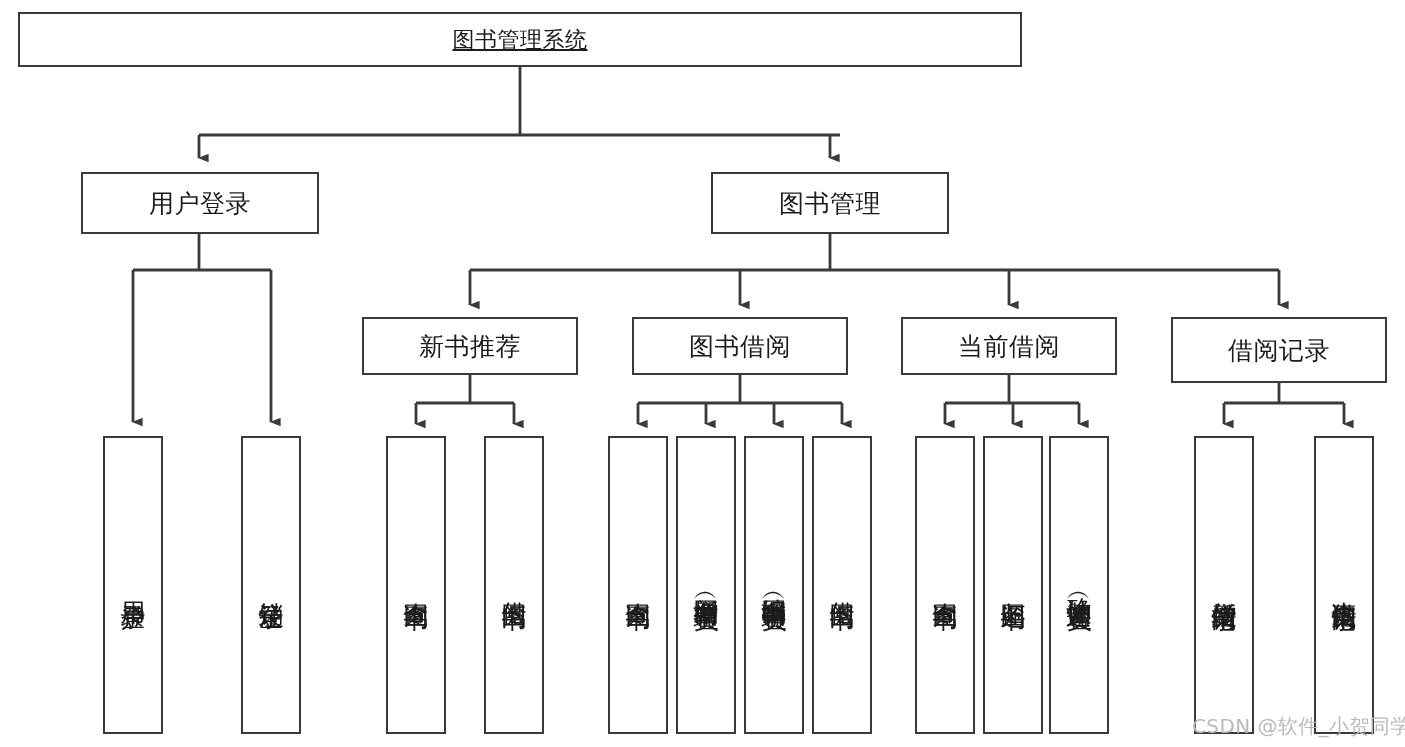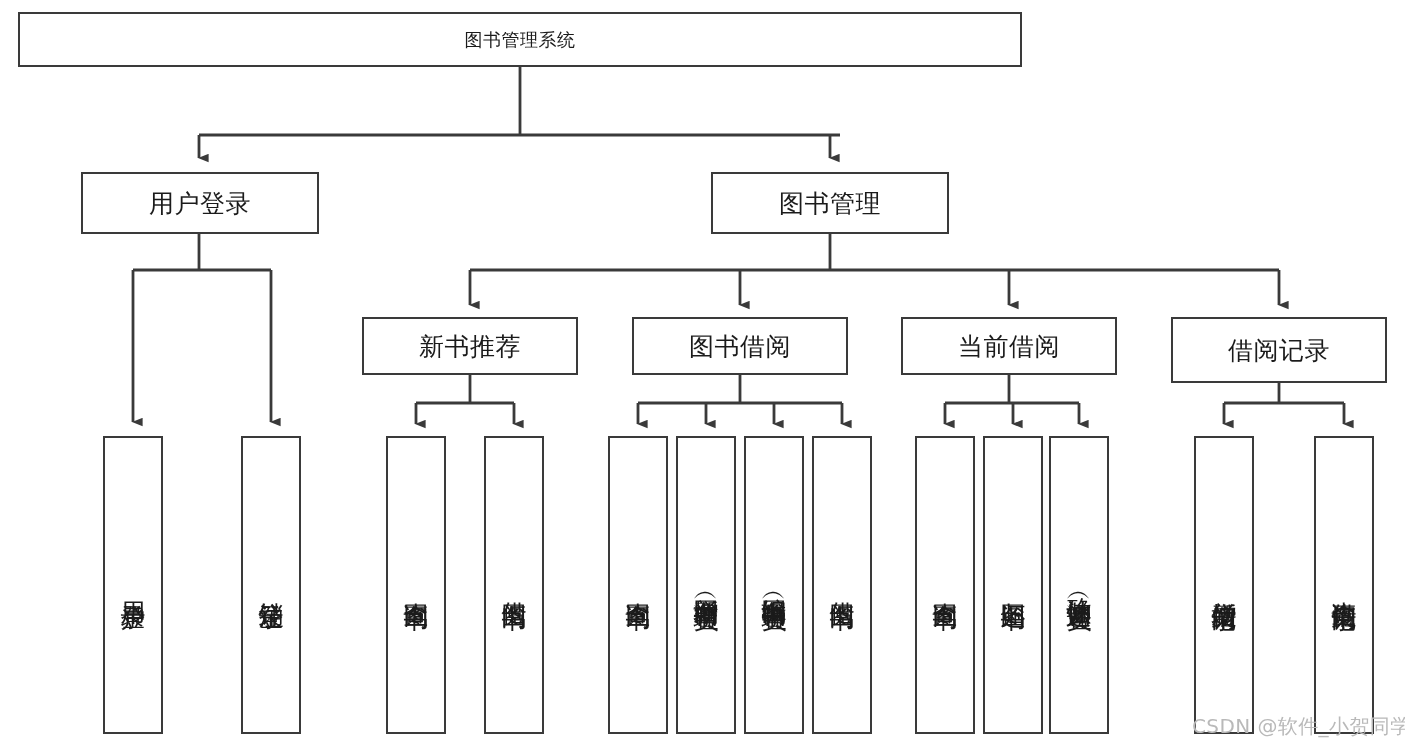"图书管理系统" .node.root .node-label { font-size: 18px -> 22px; text-decoration: none -> underline }
